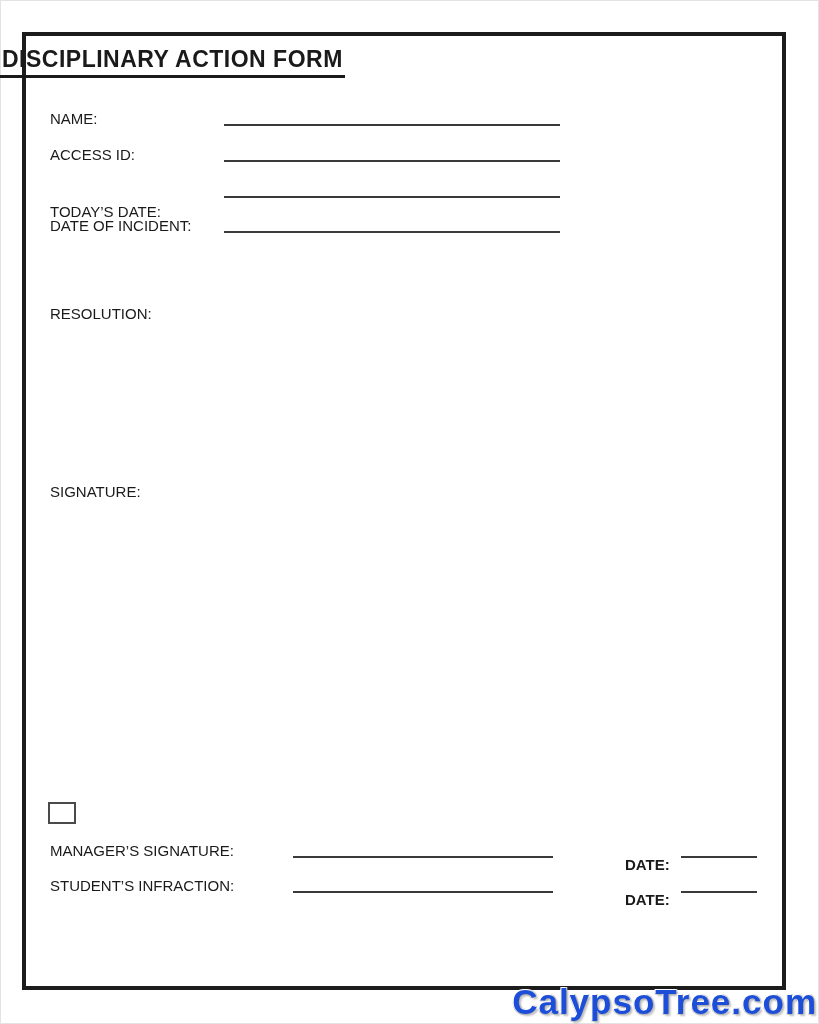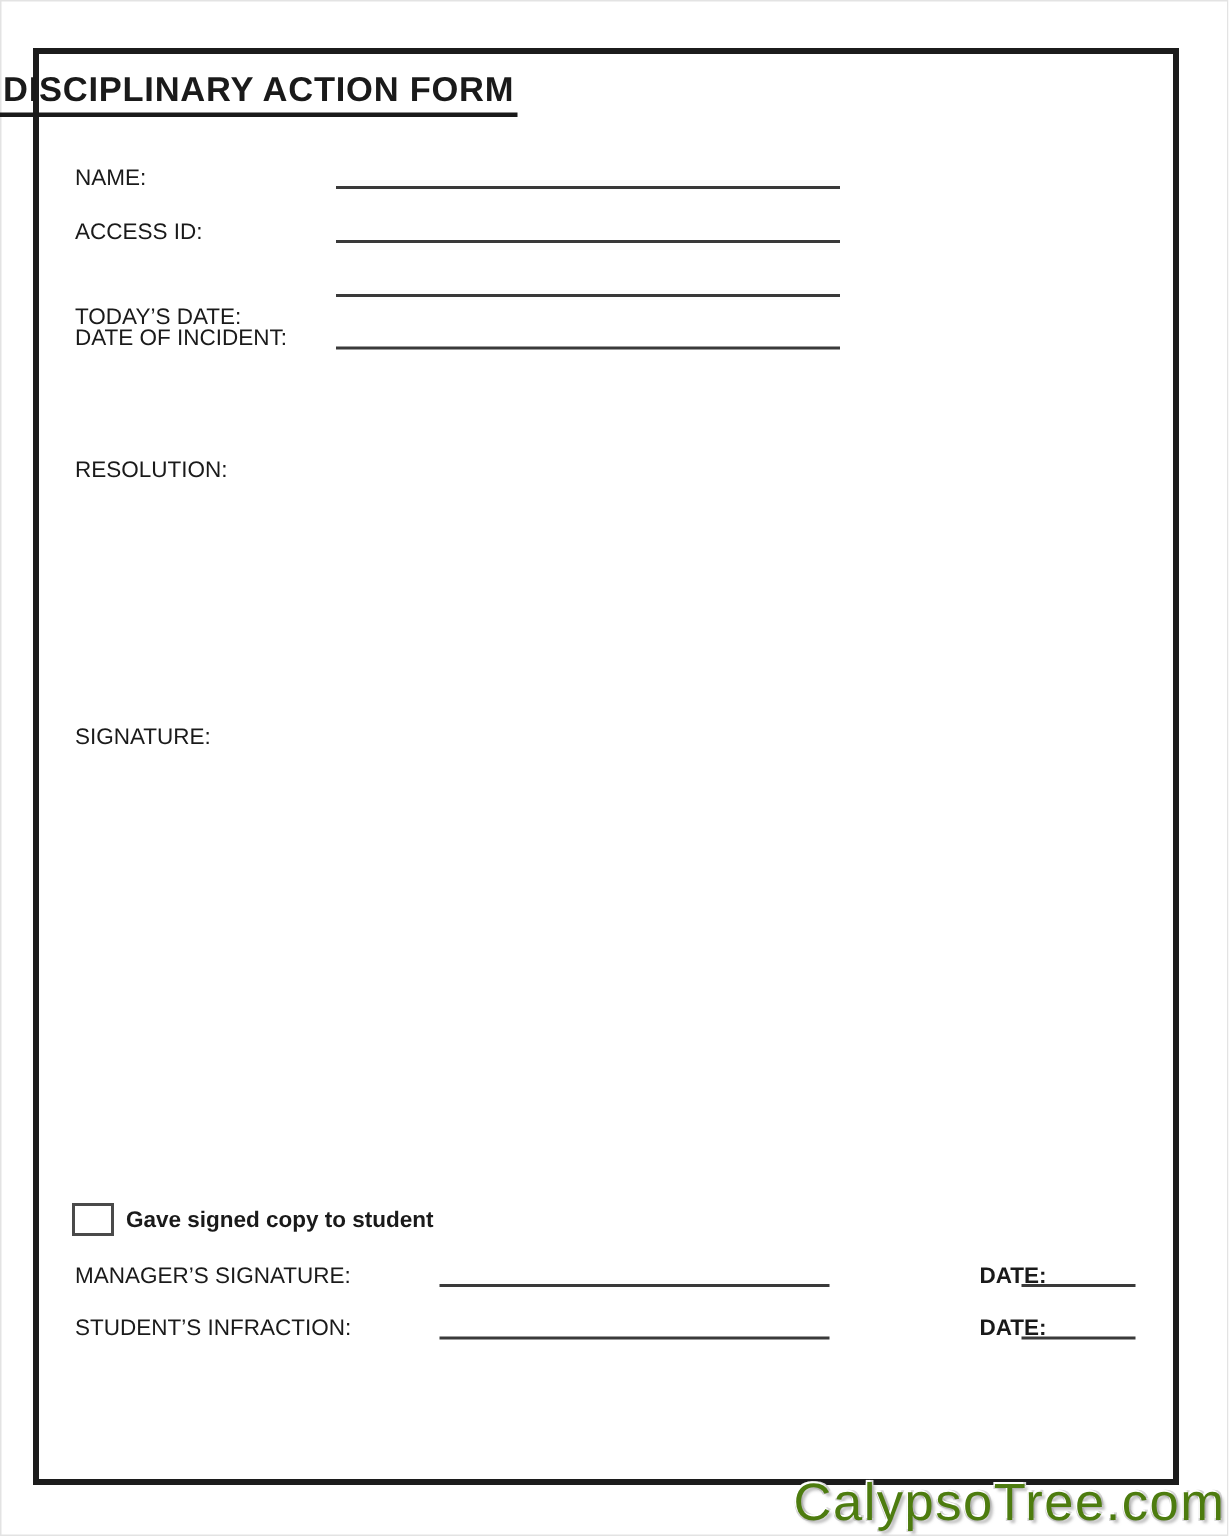"Gave signed copy to student" div.checkbox-label { html: <div>Gave signed copy to student</div> -> none }
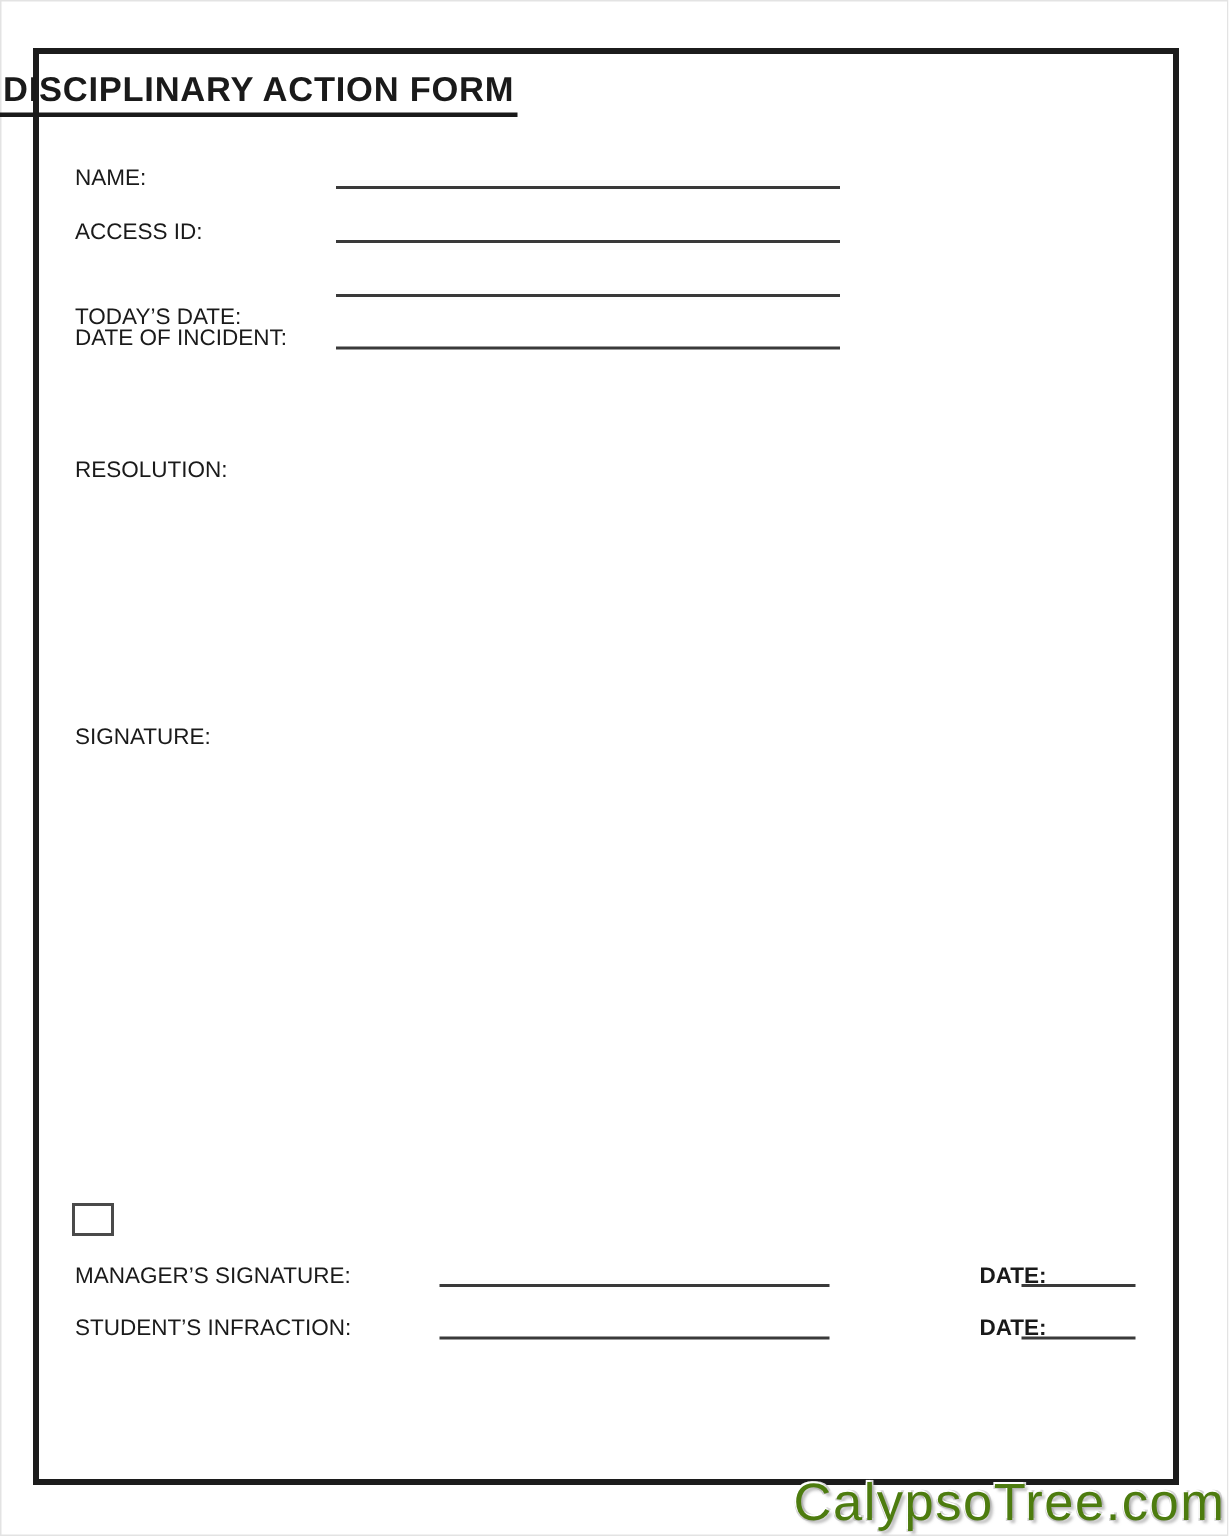"DATE:" .date-label { left: 653px -> 625px; margin-top: none -> 14px }
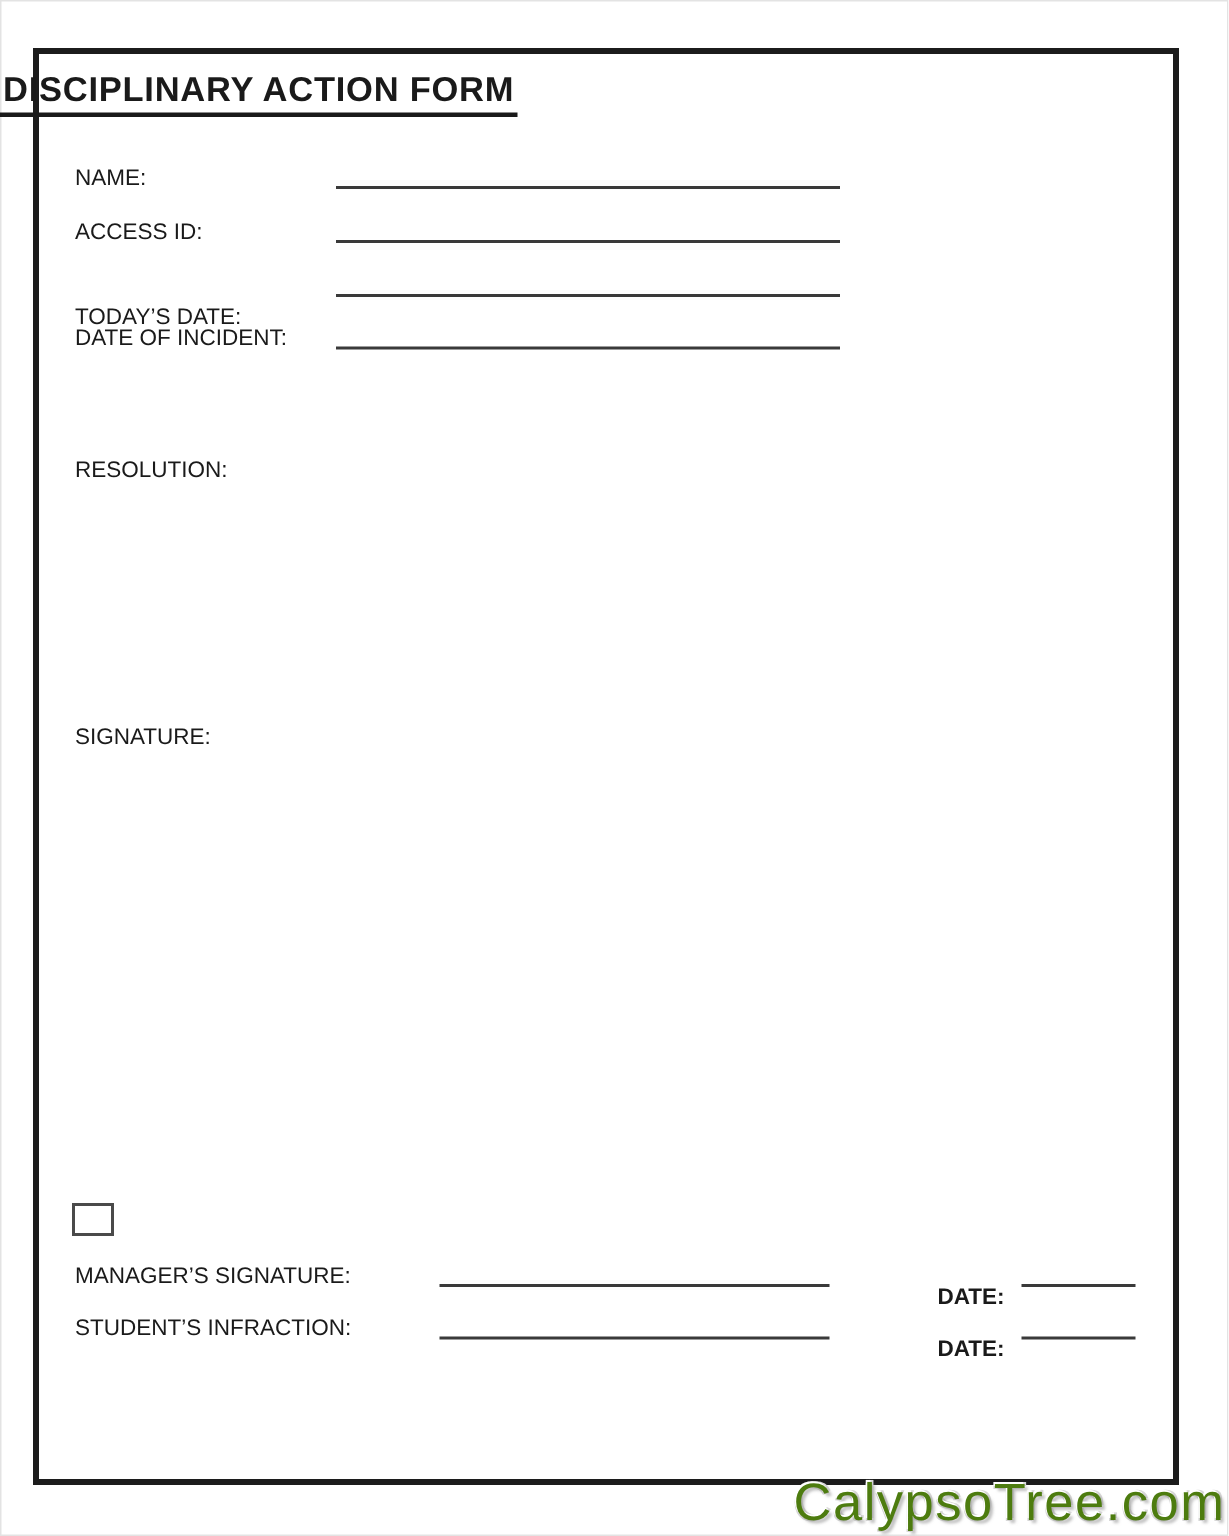"CalypsoTree.com" .watermark { color: #4d7c0f -> #1d4ed8; font-weight: normal -> bold }
